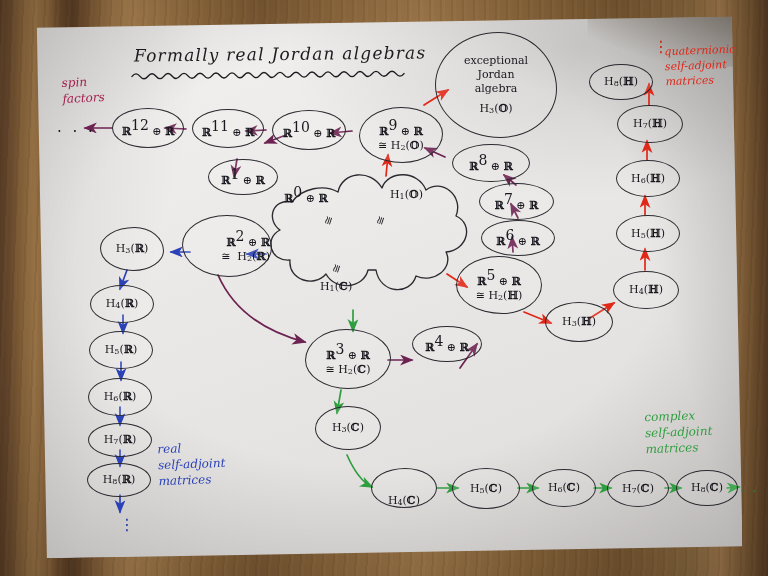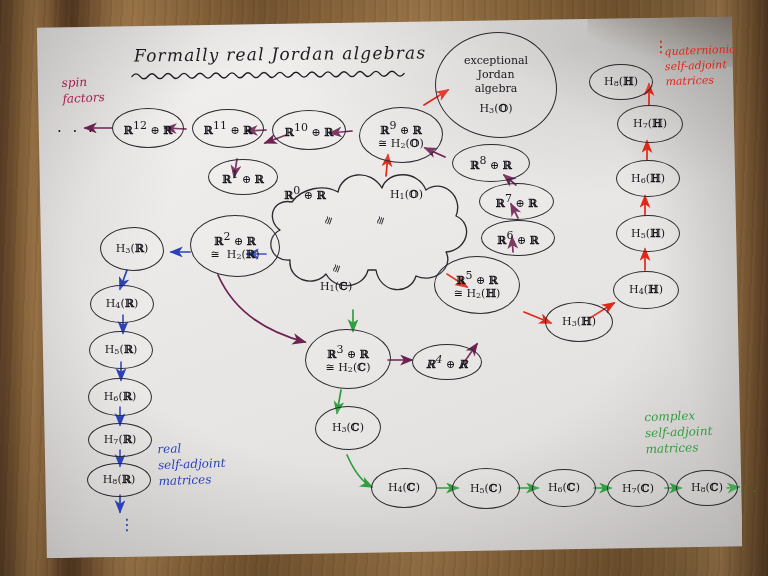"12" sup { font-size: 11px -> 14px }
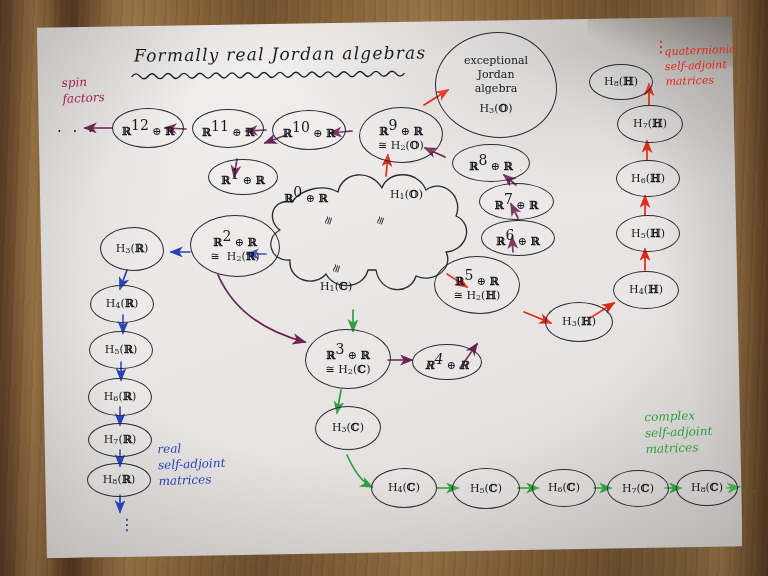"ℝ2 ⊕ ℝ" div.node { align-items: none -> flex-end; left: 190px -> 182px }
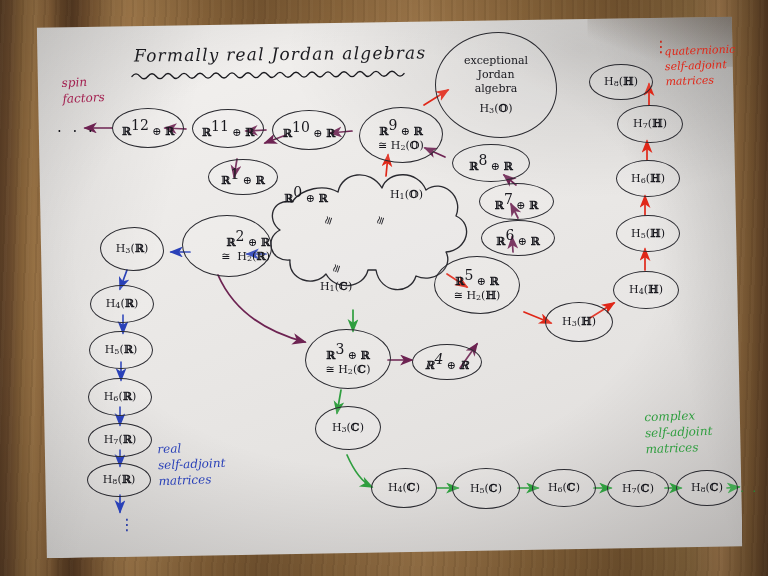"ℝ5 ⊕ ℝ" div.node { left: 434px -> 456px }
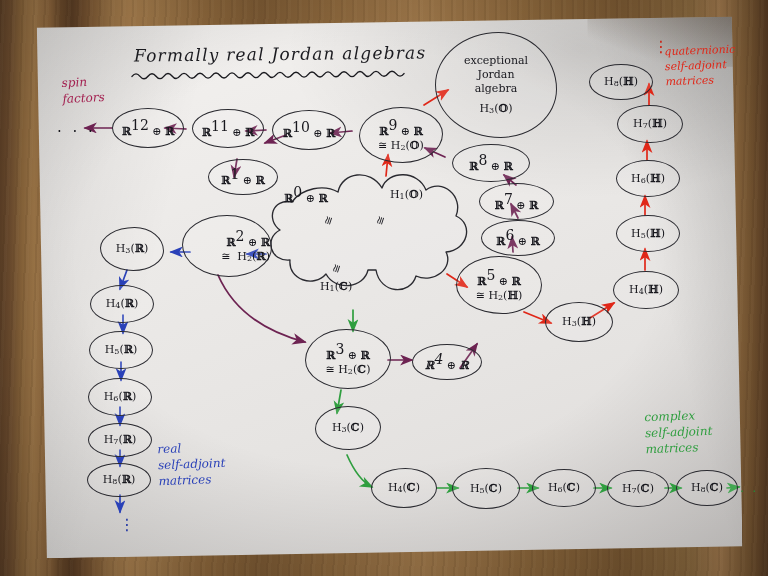"ℝ4 ⊕ ℝ" div.node { font-style: italic -> none; top: 344px -> 326px }
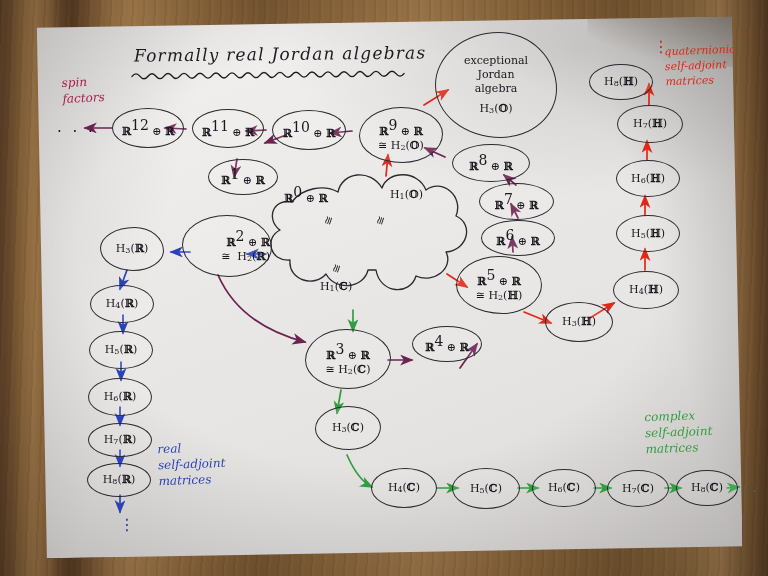"H4(ℂ)" div.node { justify-content: none -> flex-end }
